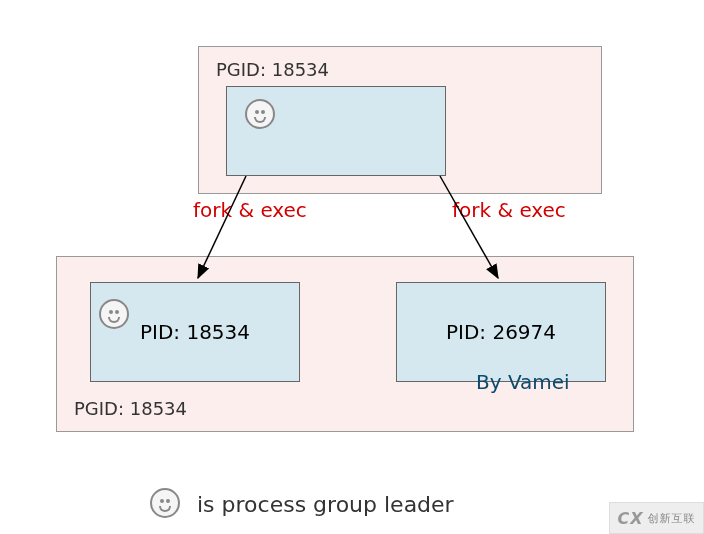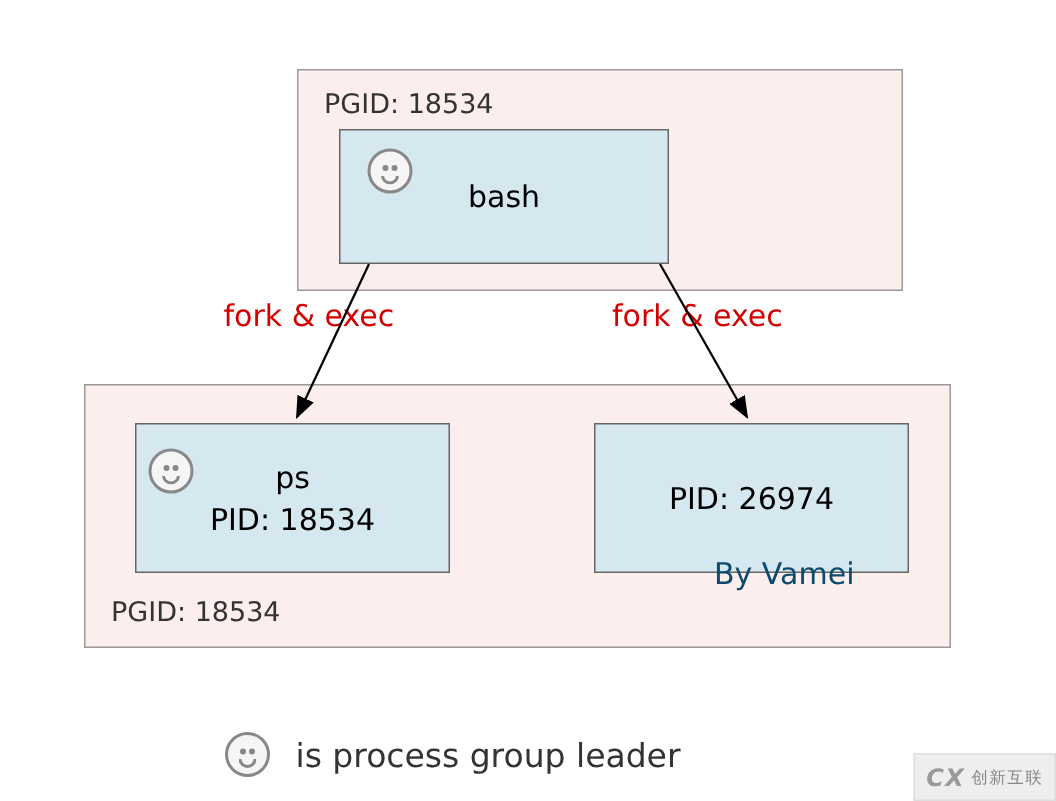"bash" div { html: <div>bash</div> -> none }
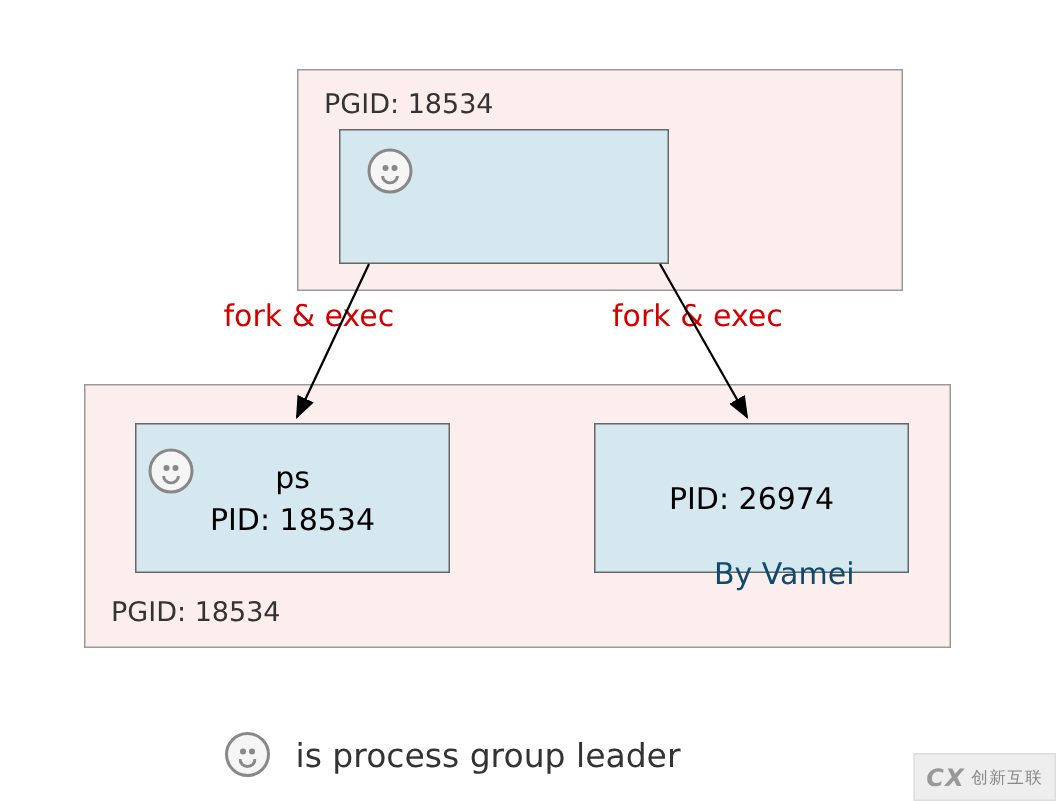"fork & exec" .fork-label { margin-left: none -> 44px }
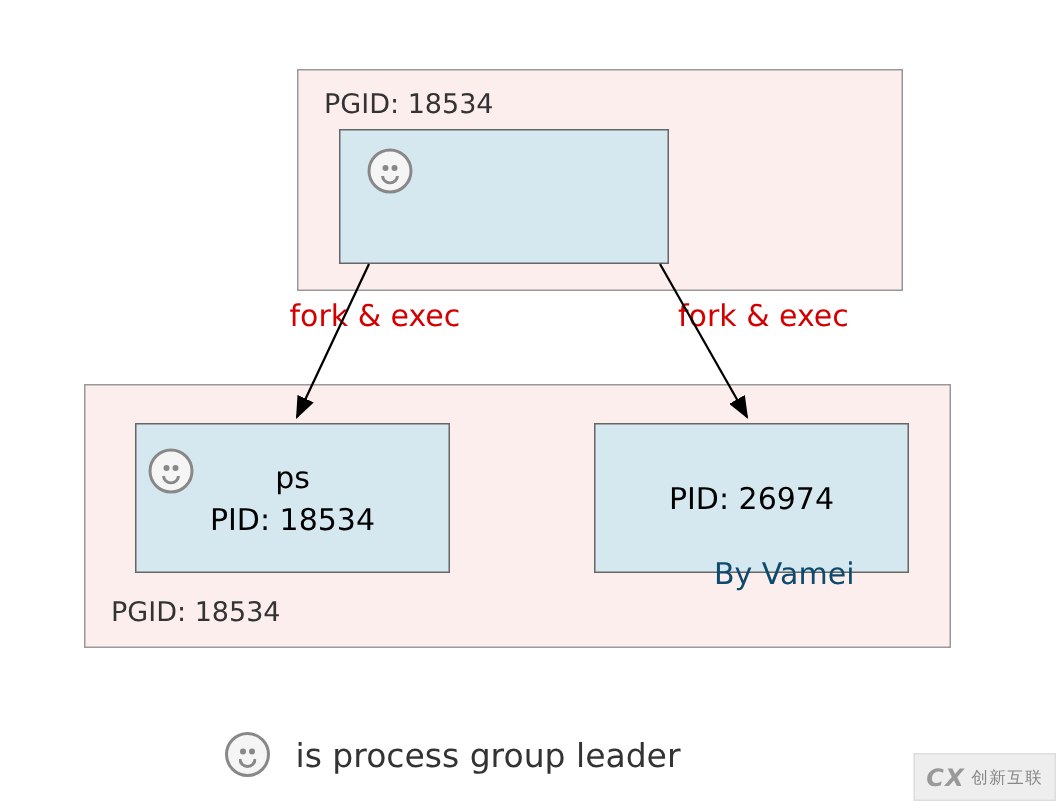"ps" div { html: <div>ps</div> -> none }
